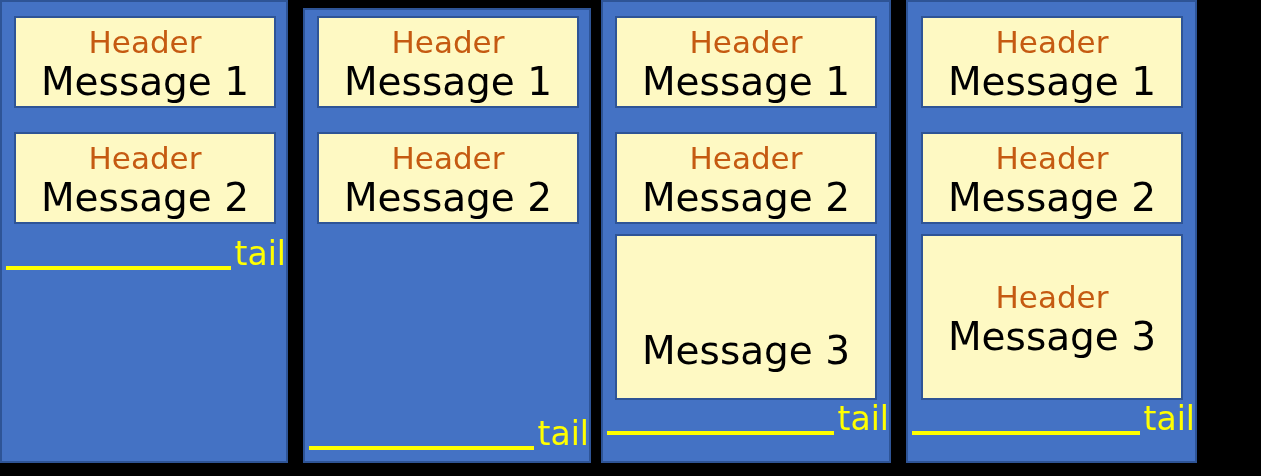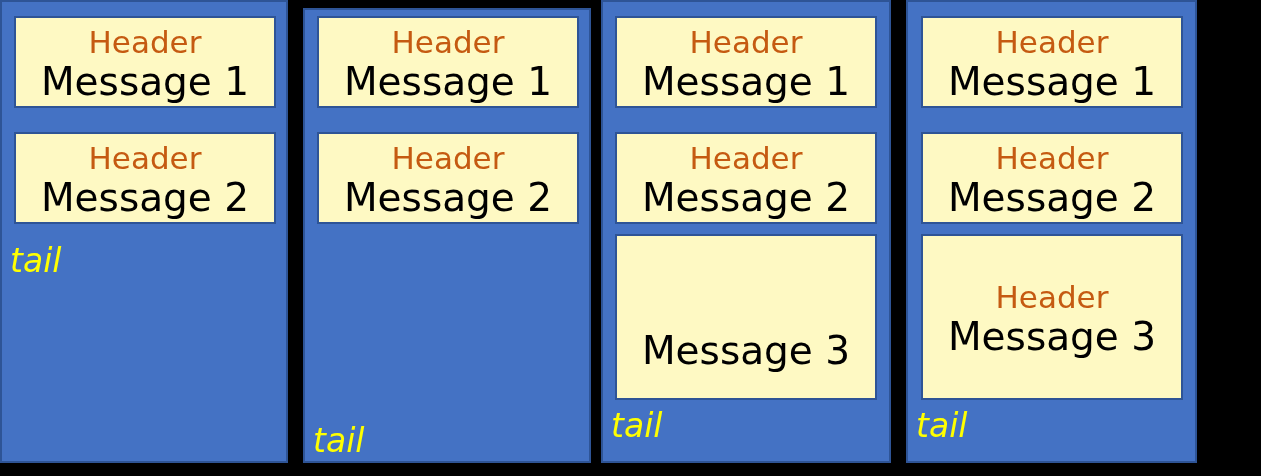"tail" .tail { align-items: flex-start -> flex-end; flex-direction: column -> row; font-style: italic -> none }
